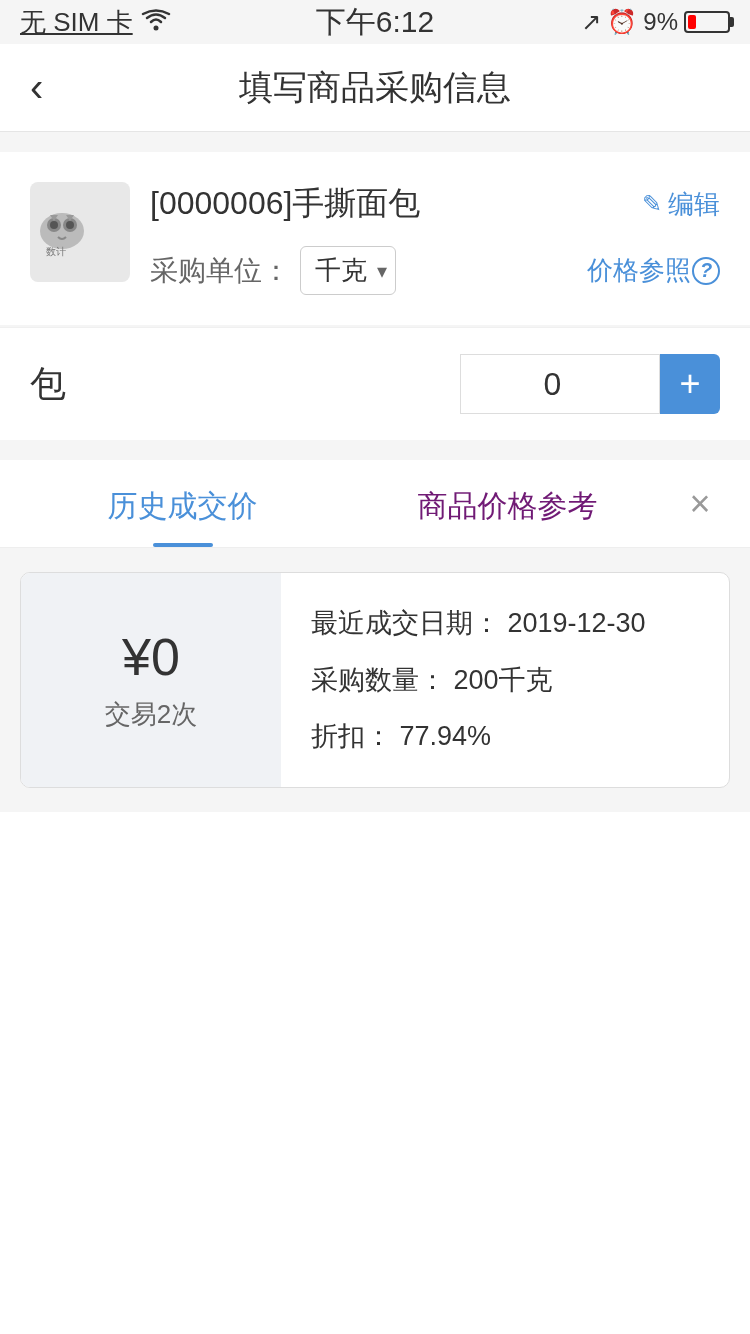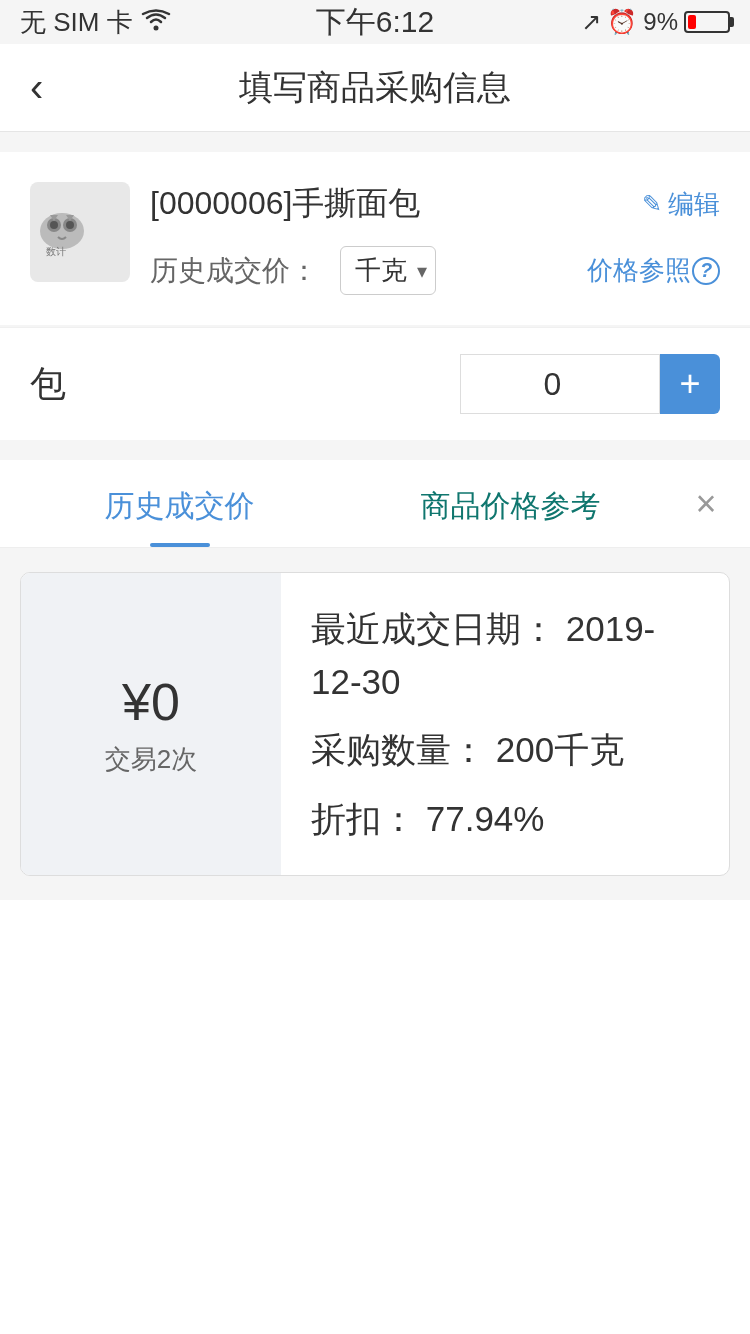"无 SIM 卡" .status-left { text-decoration: none -> underline }
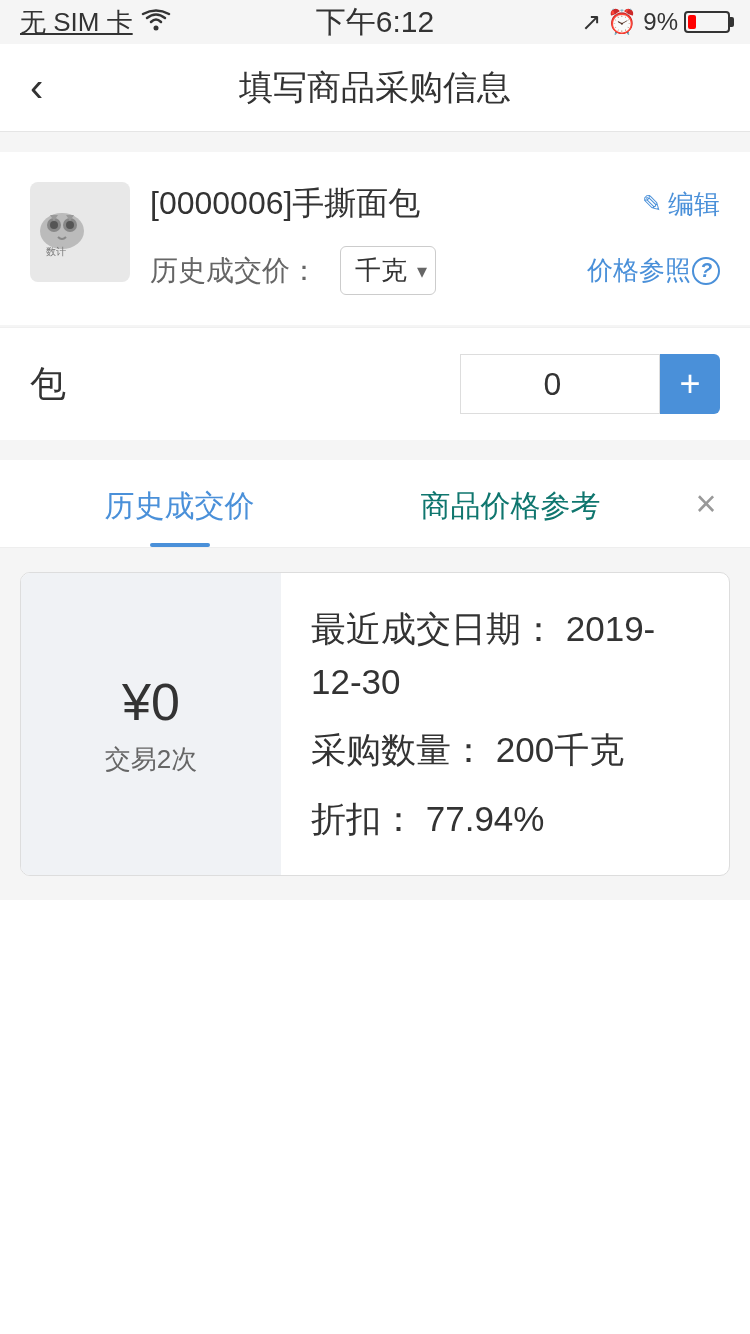"历史成交价：" span { text: 历史成交价 -> 采购单位 }
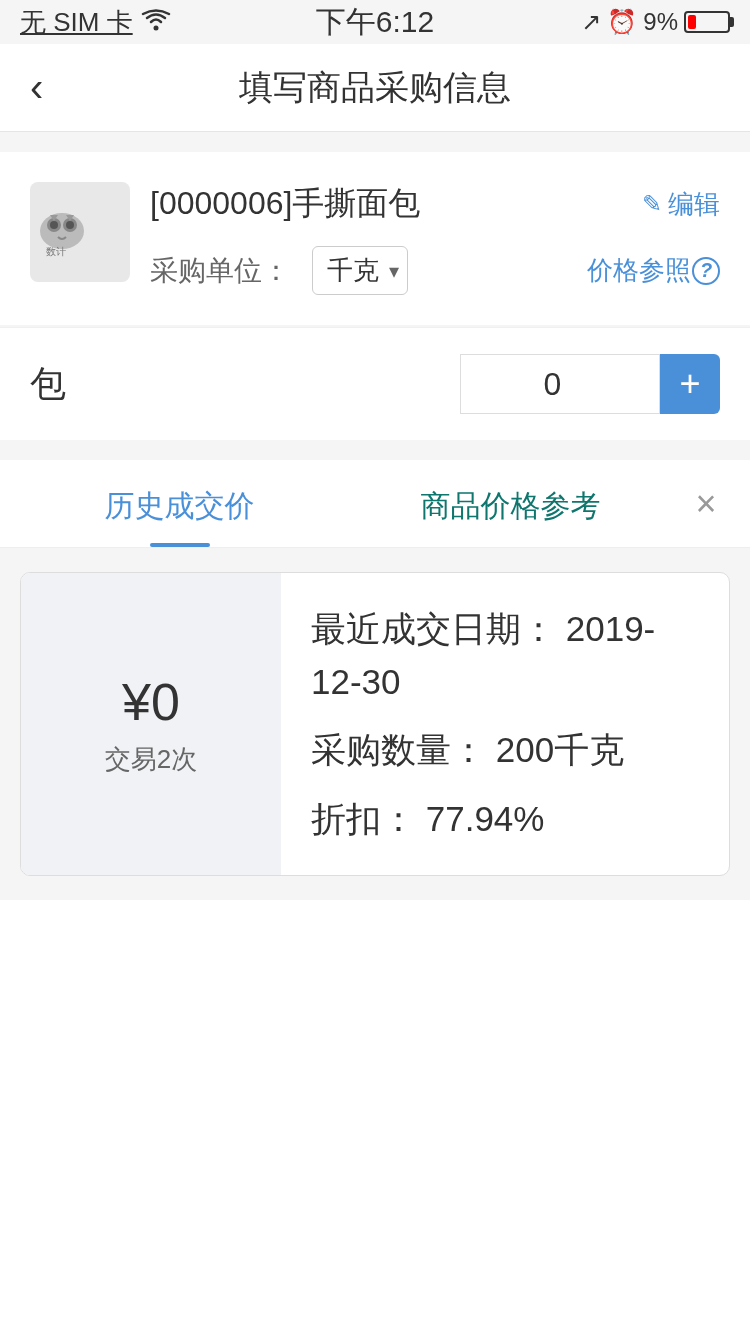"千克" .unit-dropdown { margin-left: 12px -> none }
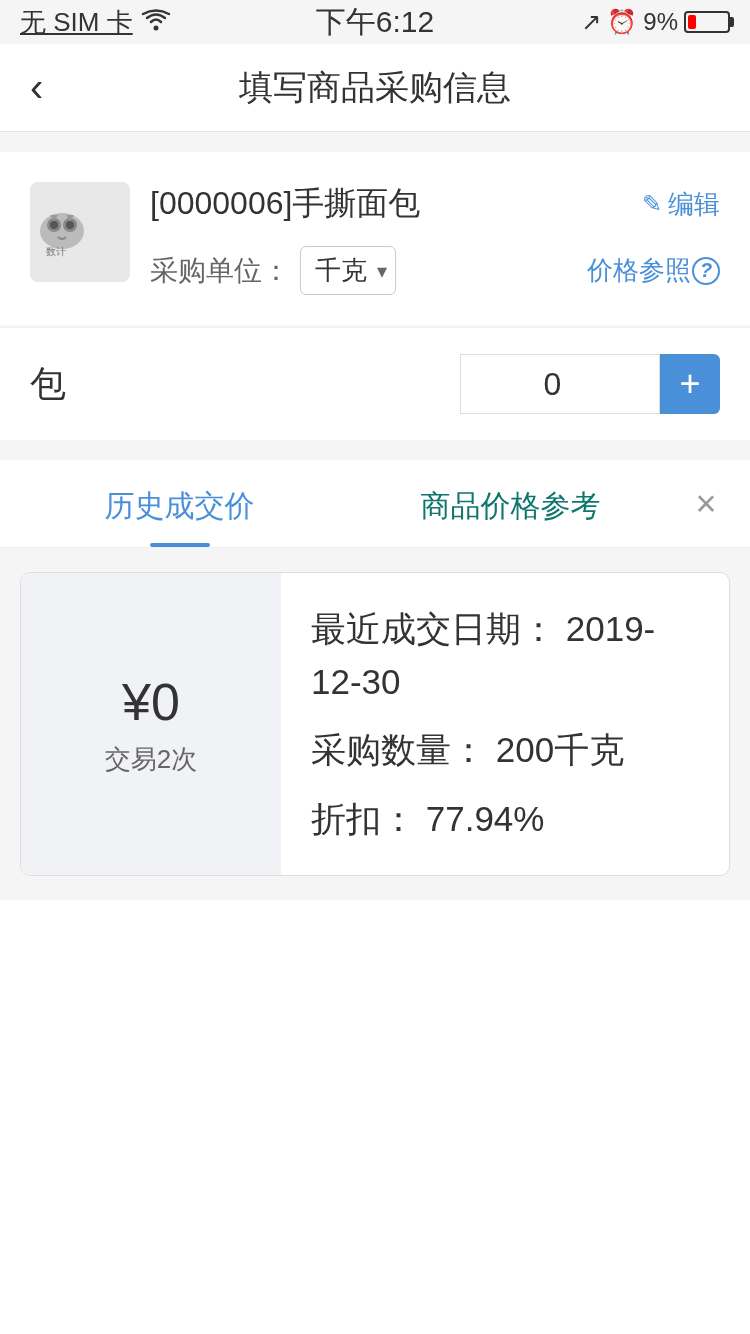"历史成交价" .tabs-bar { padding: 0 14px -> 0 20px }
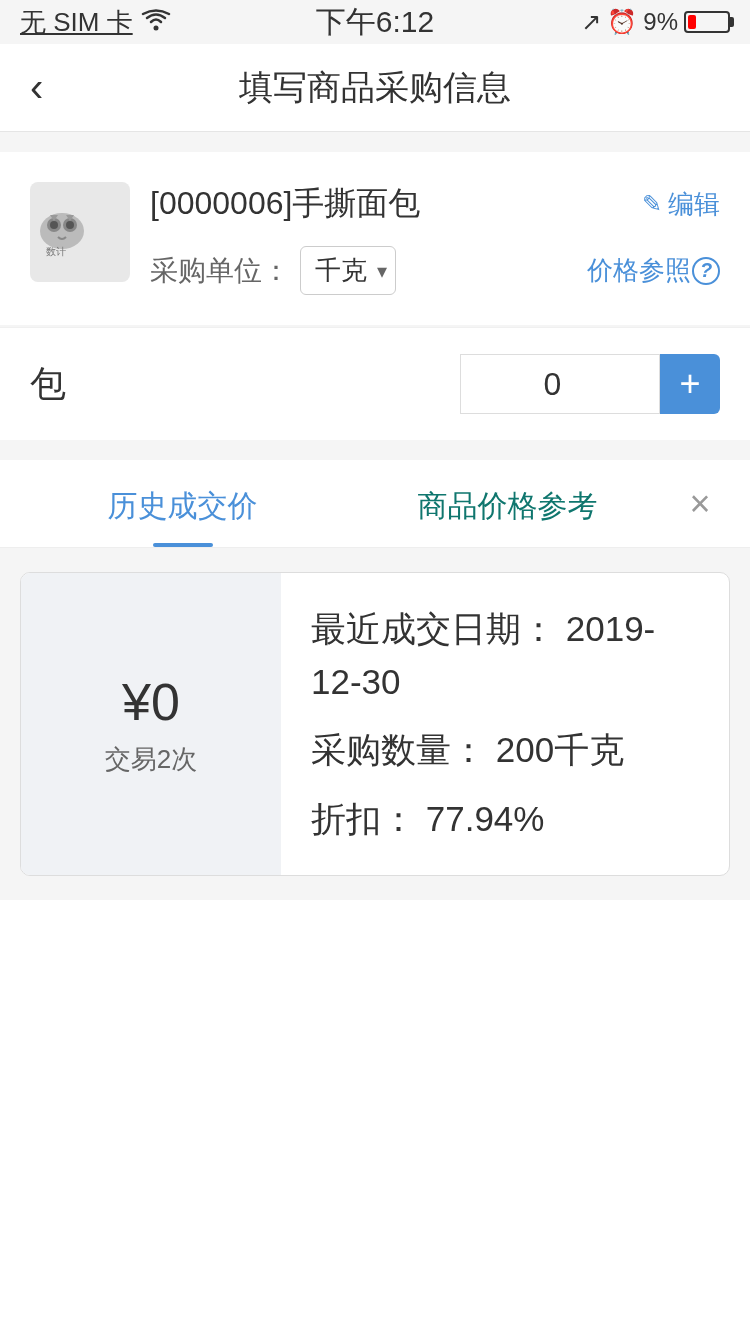"商品价格参考" .tab-item { color: #0f766e -> #701a75 }
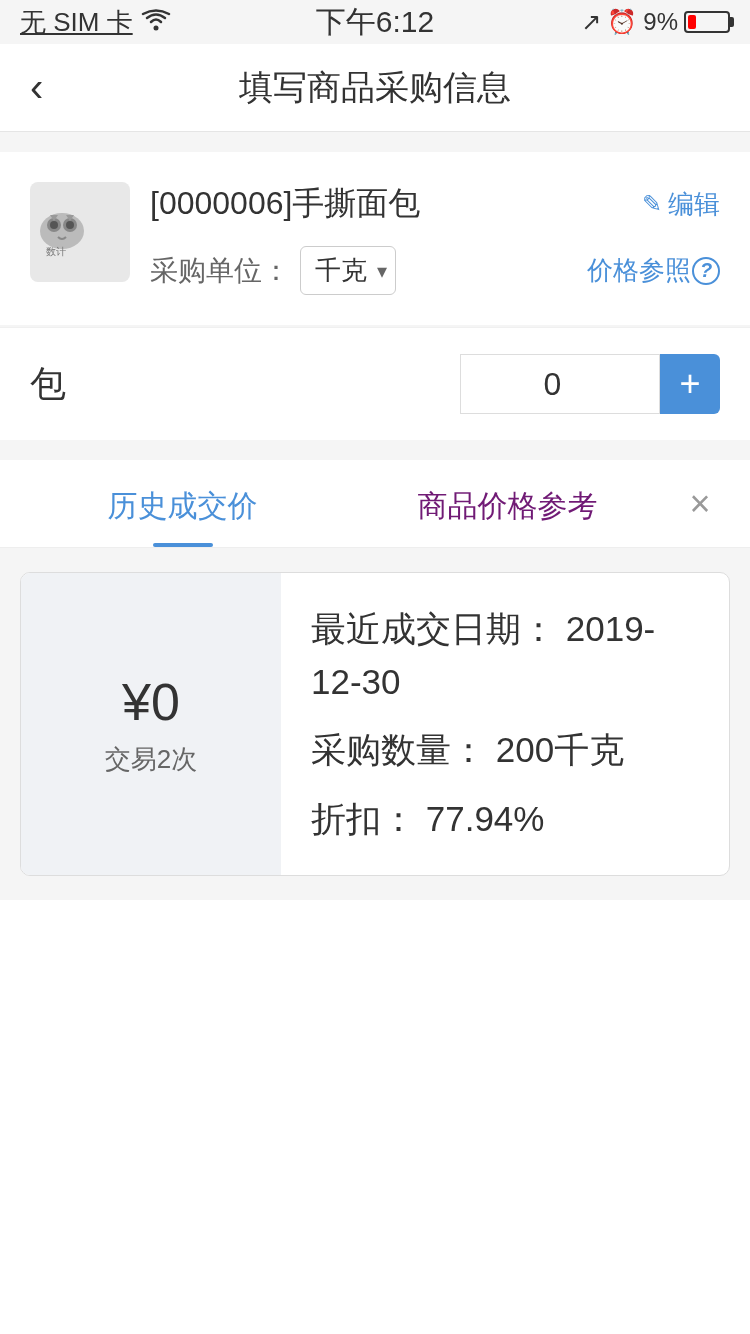"最近成交日期： 2019-12-30" .detail-row { font-size: 35px -> 27px }
